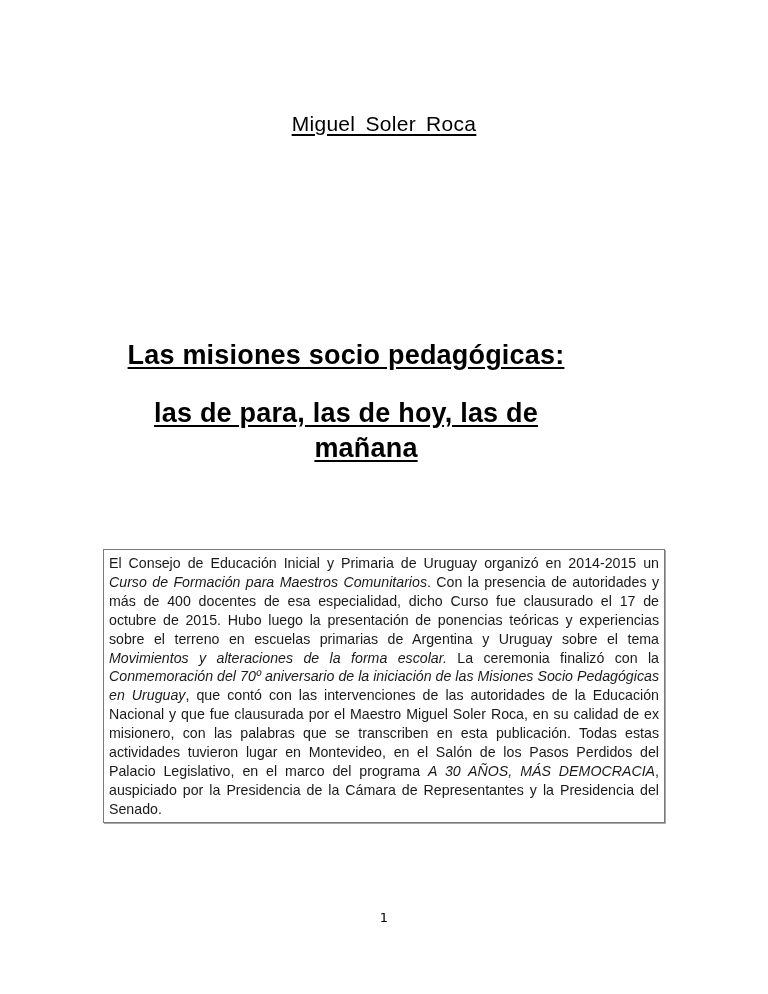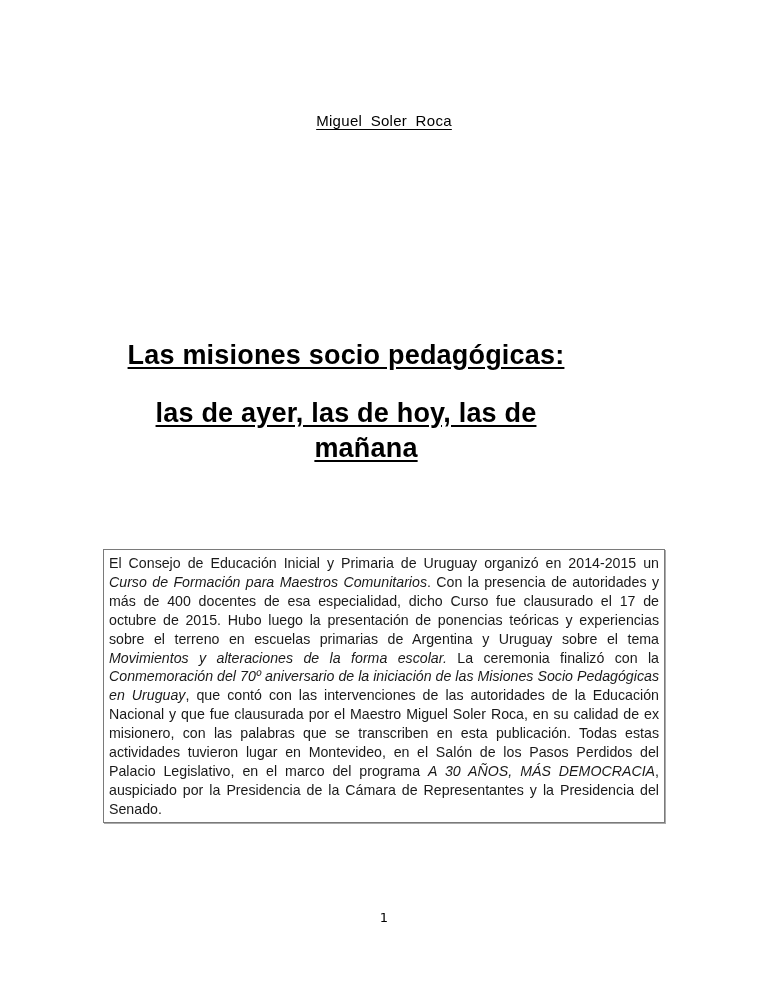"Miguel Soler Roca" .author { font-size: 15px -> 21px }
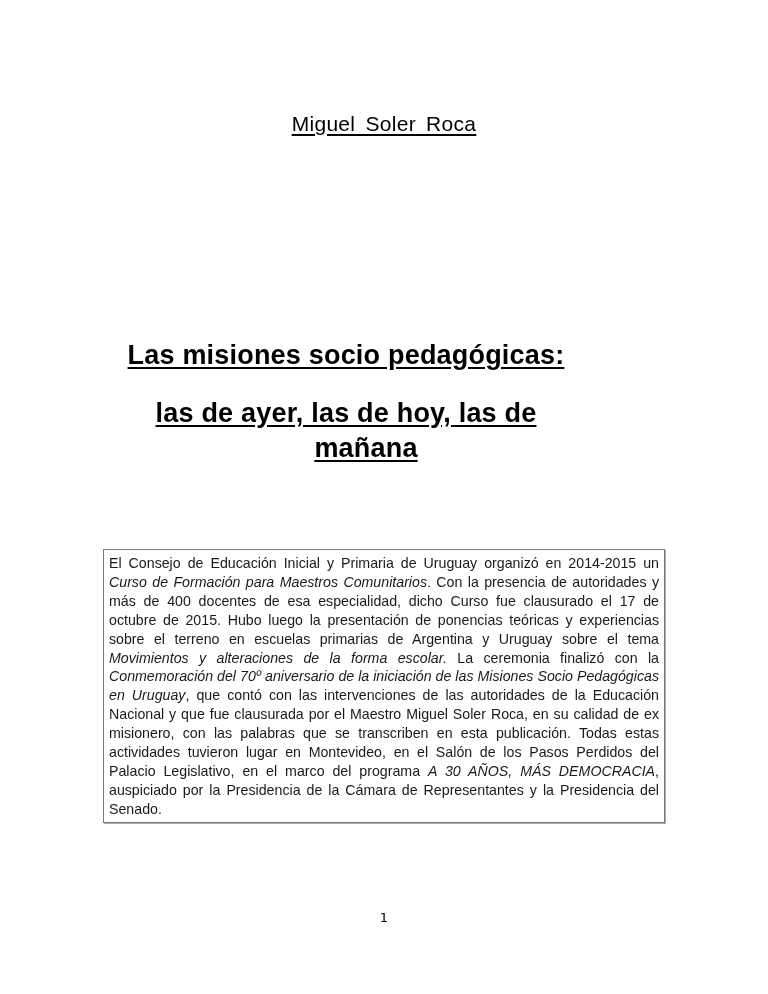"las de ayer, las de" div.title { text: ayer -> para }
